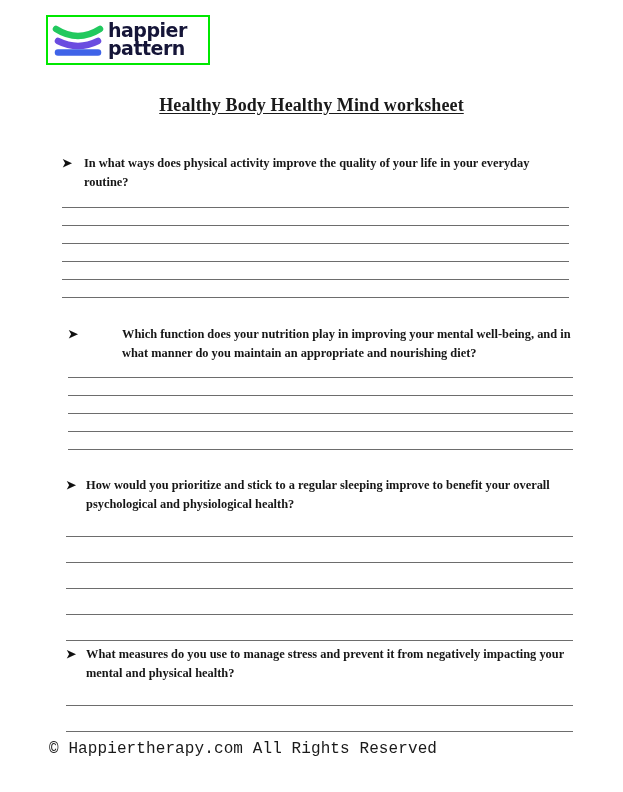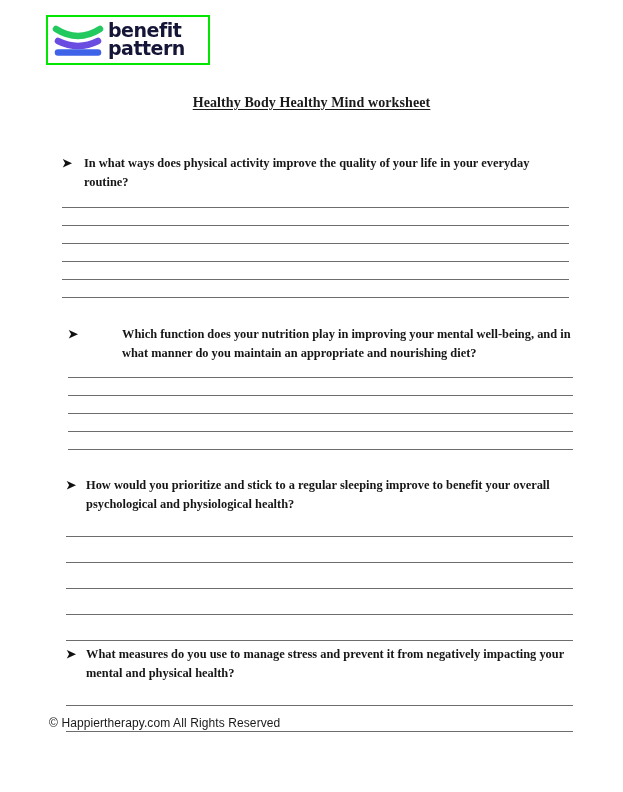"benefit" span { text: benefit -> happier }
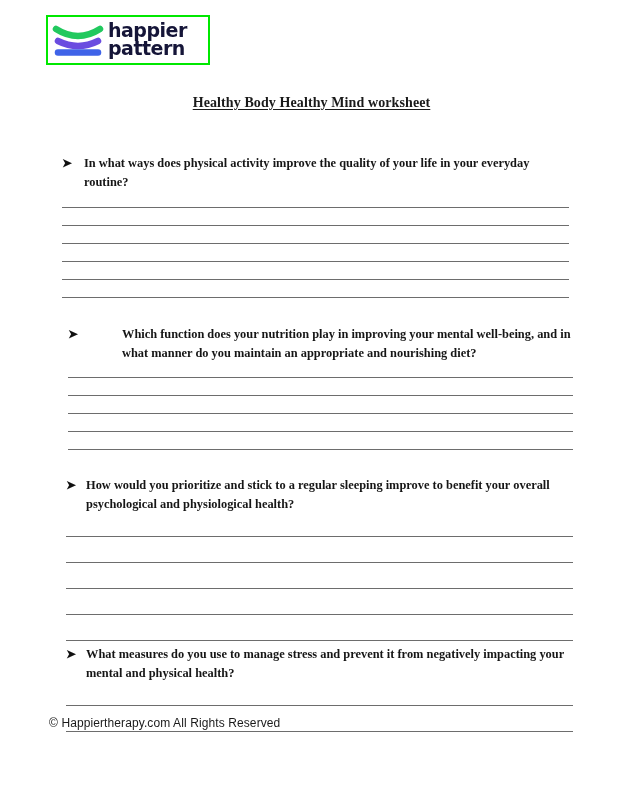"Healthy Body Healthy Mind worksheet" .doc-title { font-size: 14px -> 18px }
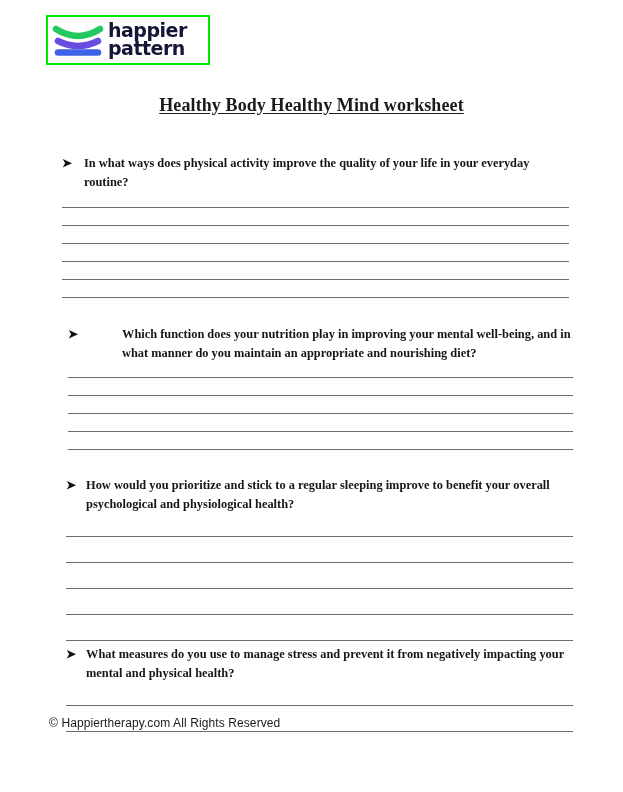"© Happiertherapy.com All Rights Reserved" .footer { font-family: Liberation Sans, sans-serif -> Liberation Mono, monospace; font-size: 12px -> 16px; top: 716px -> 740px }
